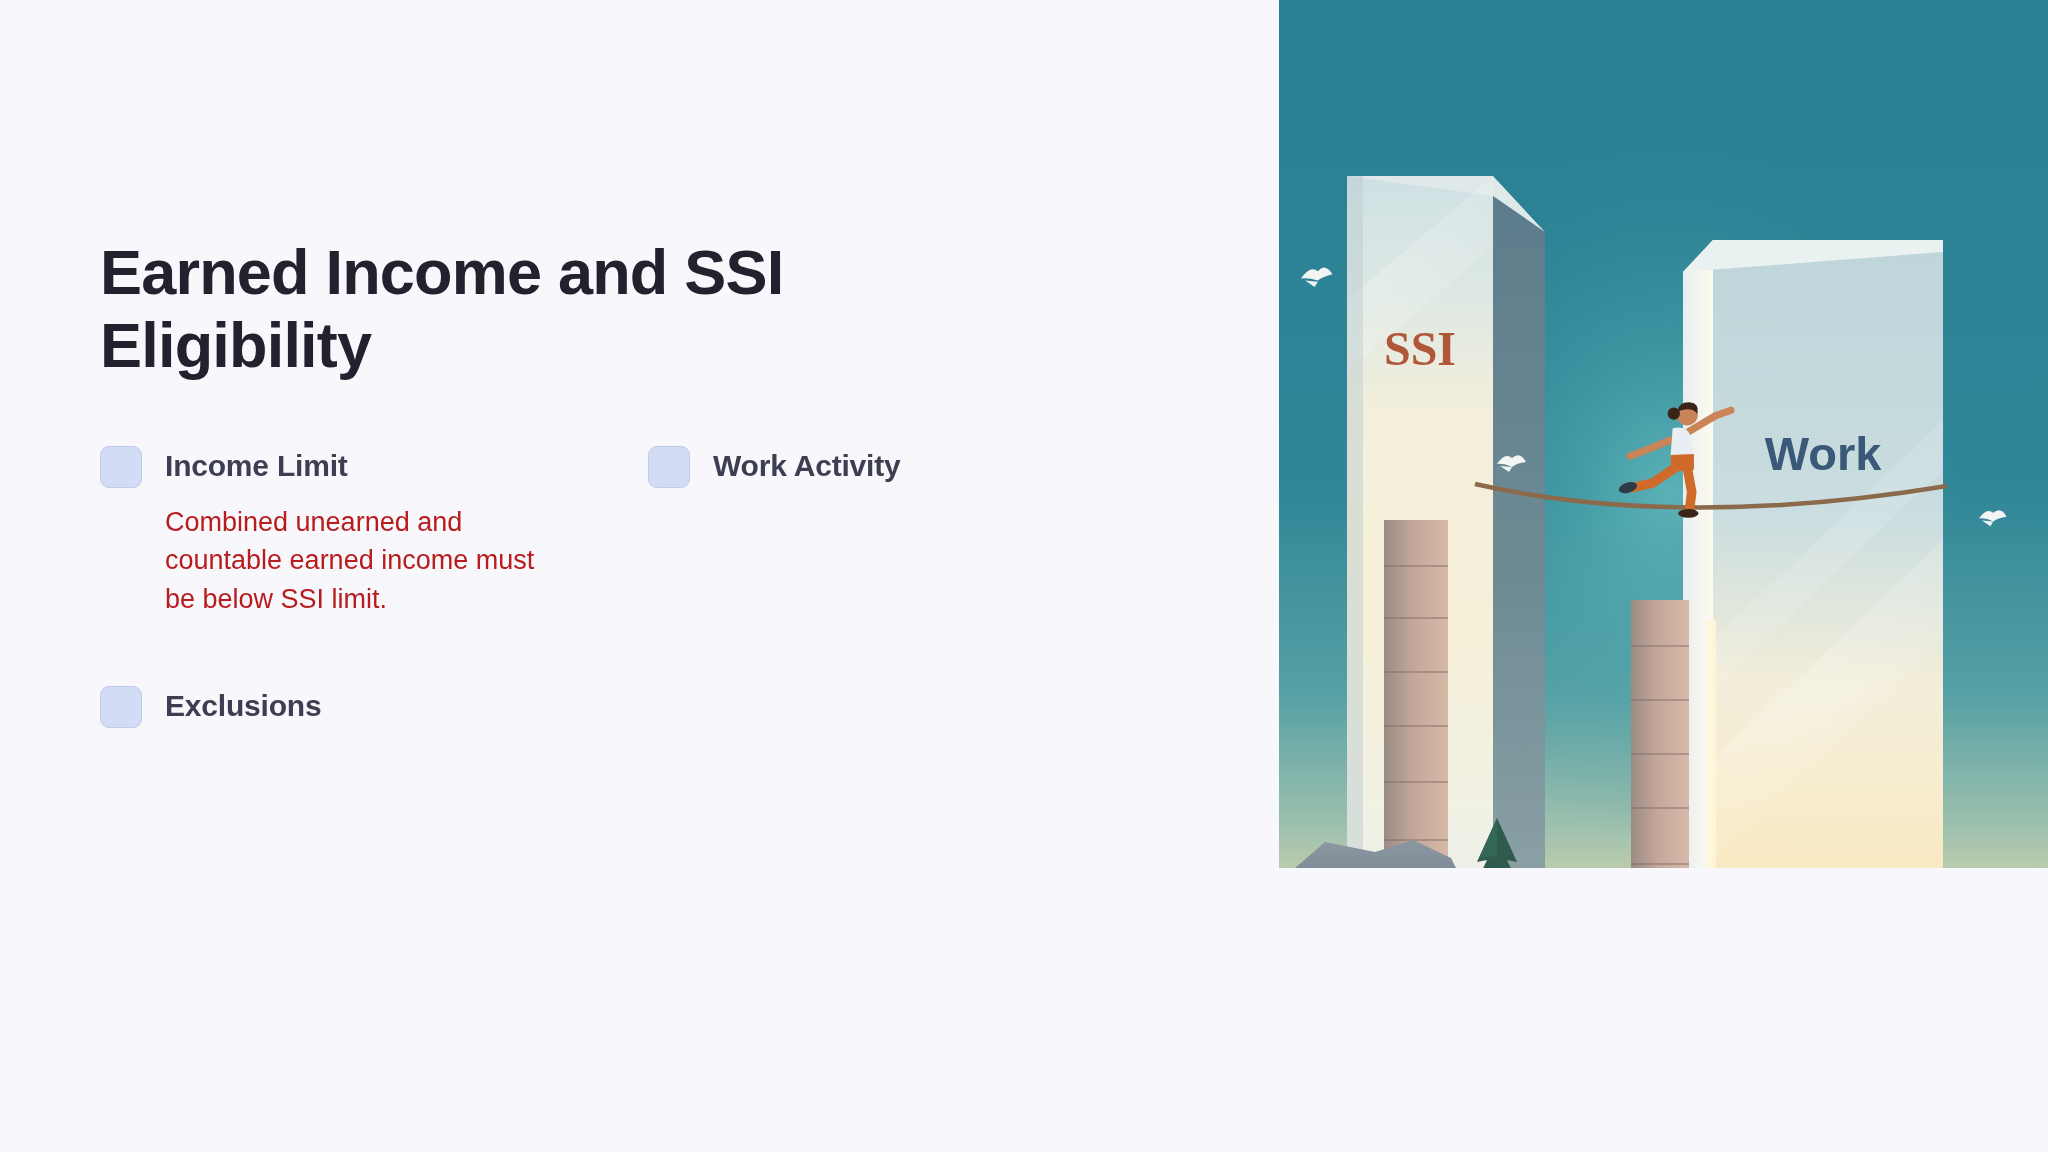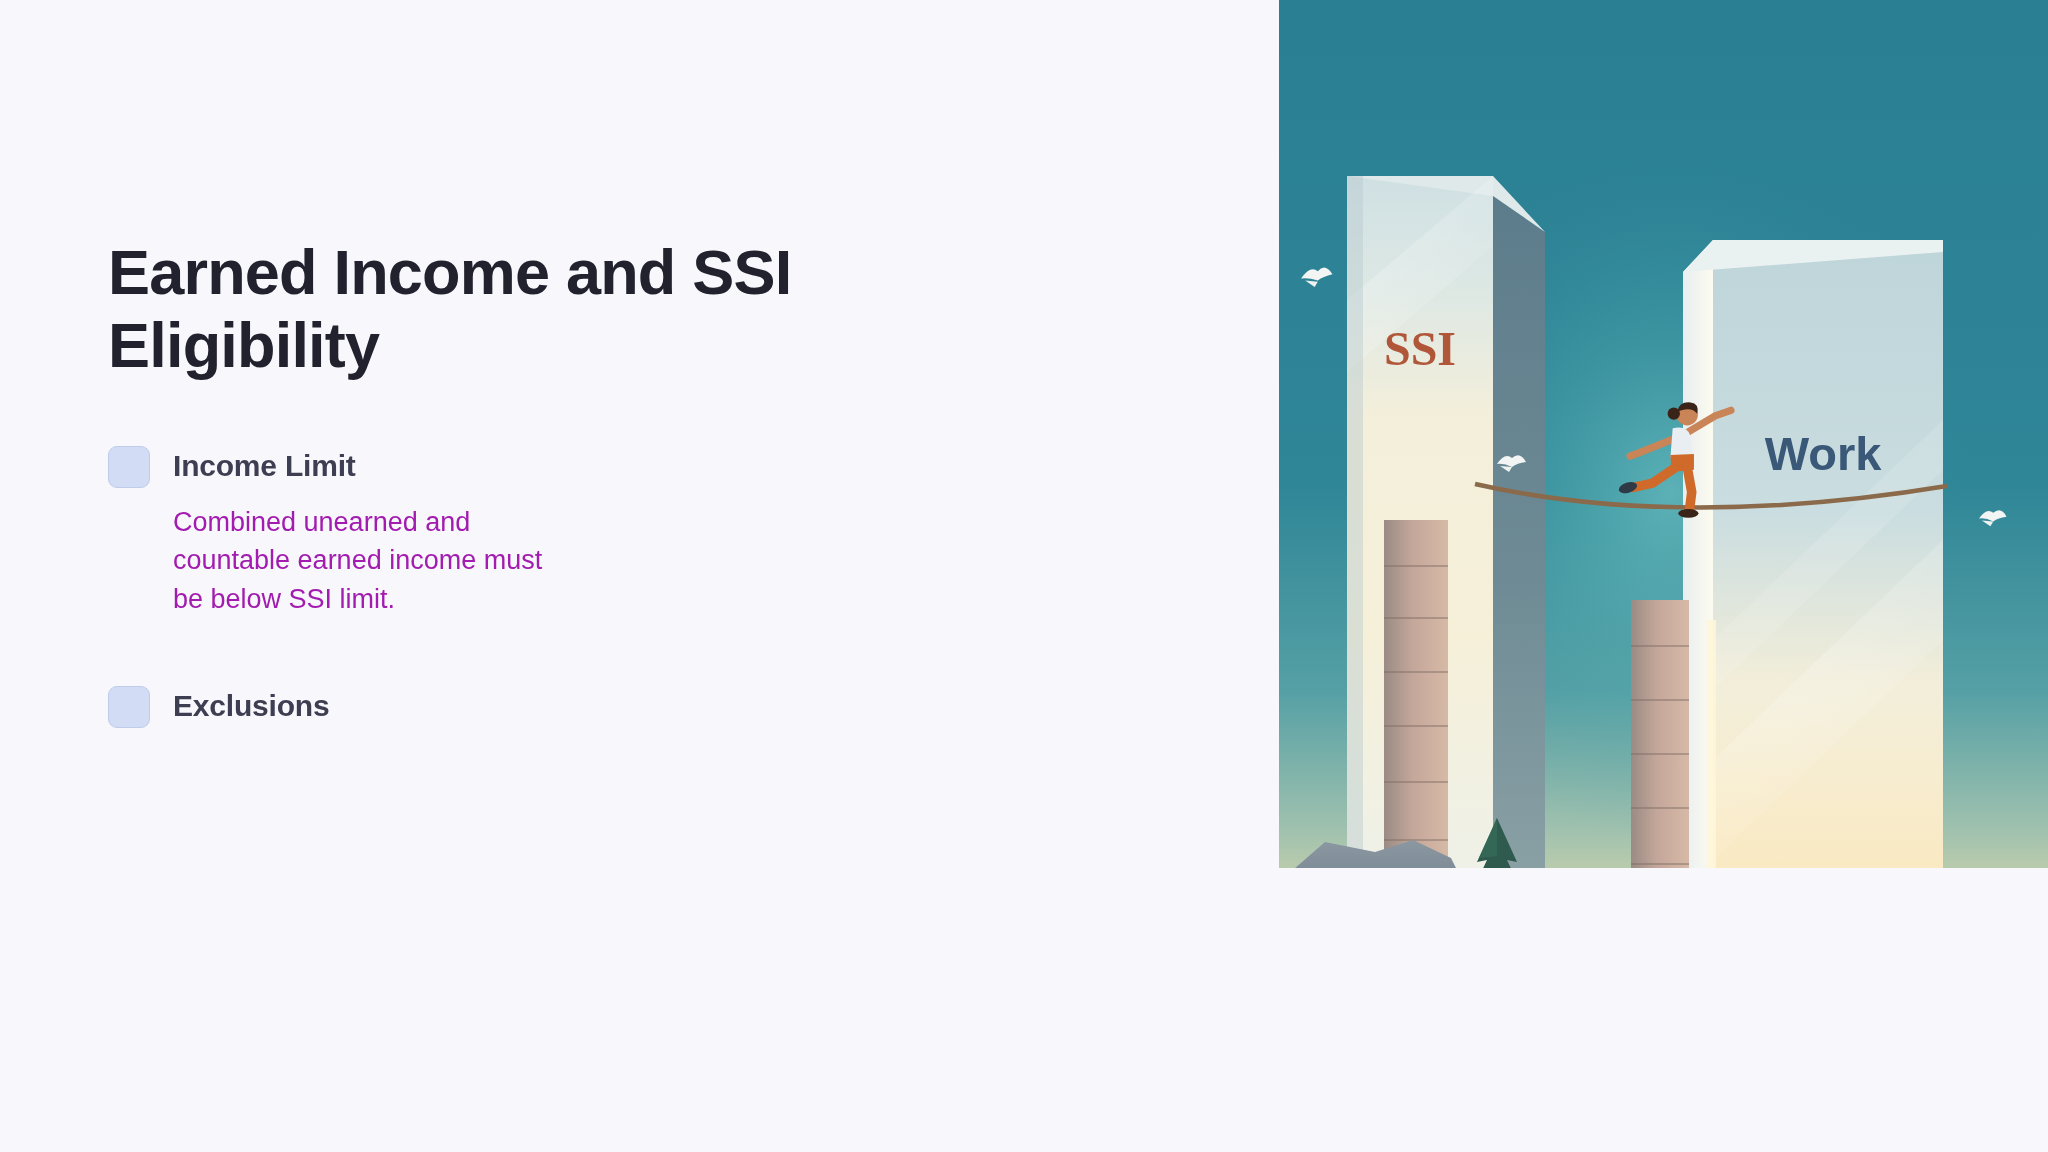"Earned Income and SSI Eligibility" .inner { left: 108px -> 100px }
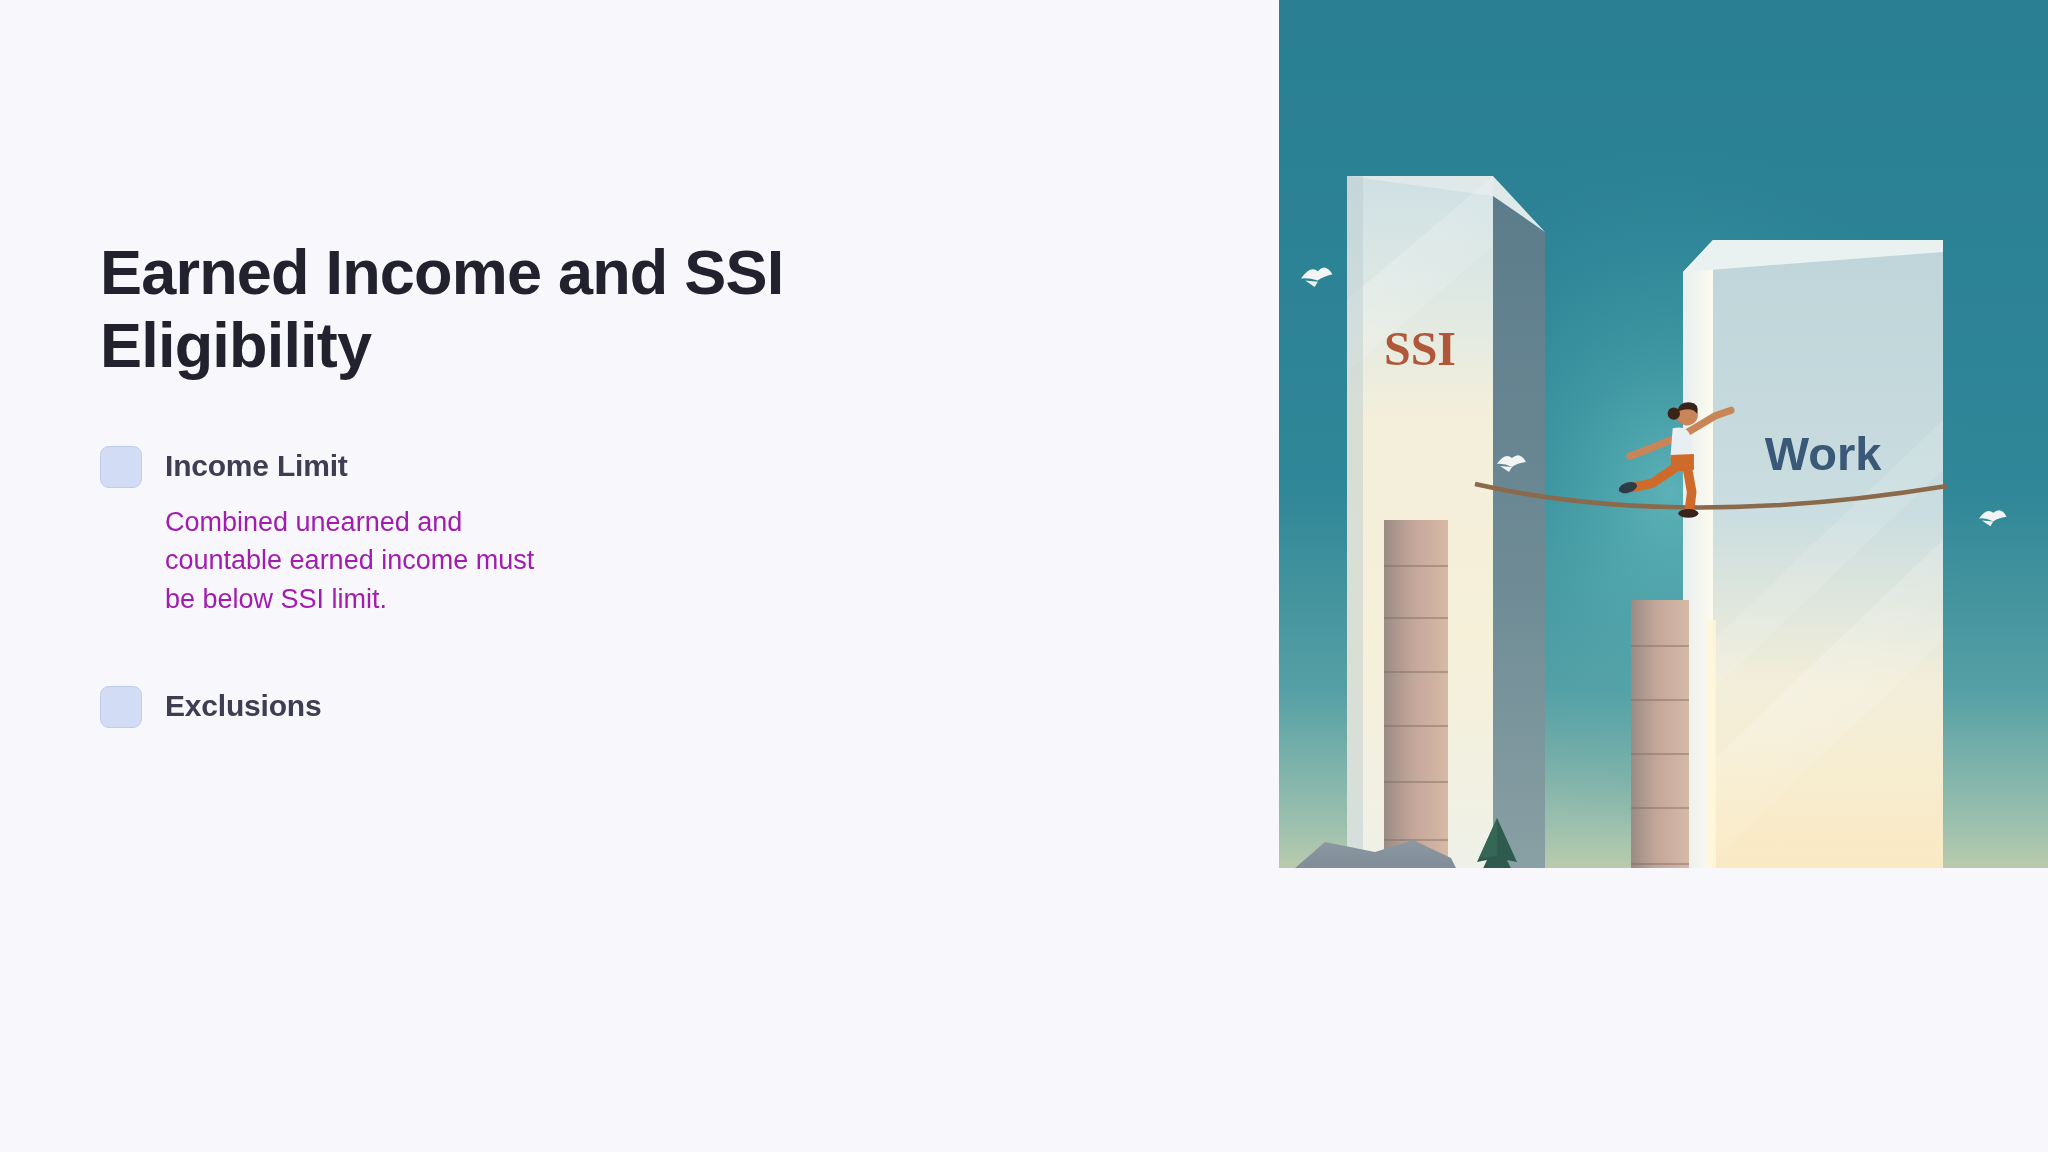"Work Activity" div.feature-head { html: none -> <div> <span></span> <span>Work Activity</span> </div> }
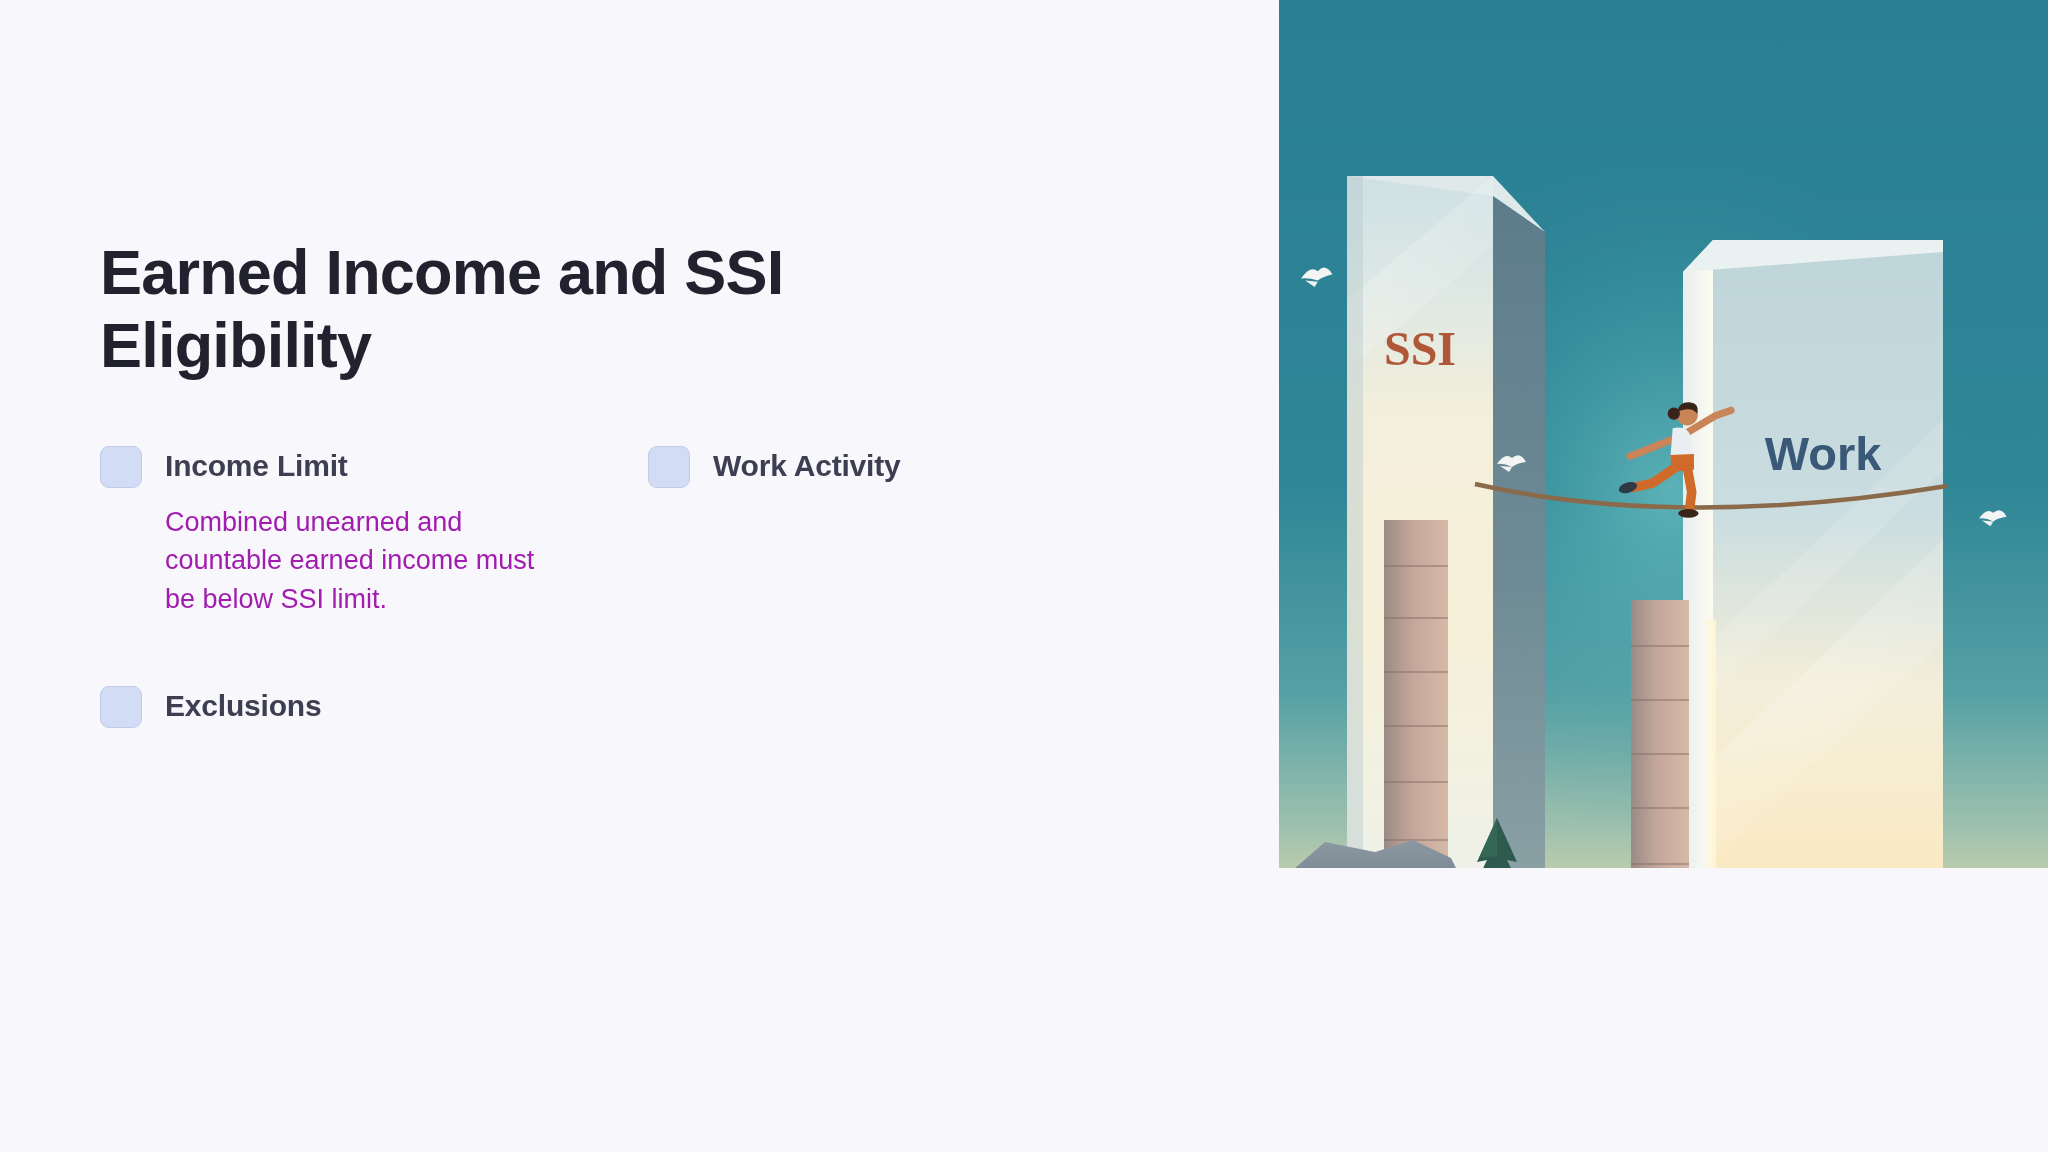"Combined unearned and countable earned" .feature-desc { color: #a21caf -> #b91c1c }
